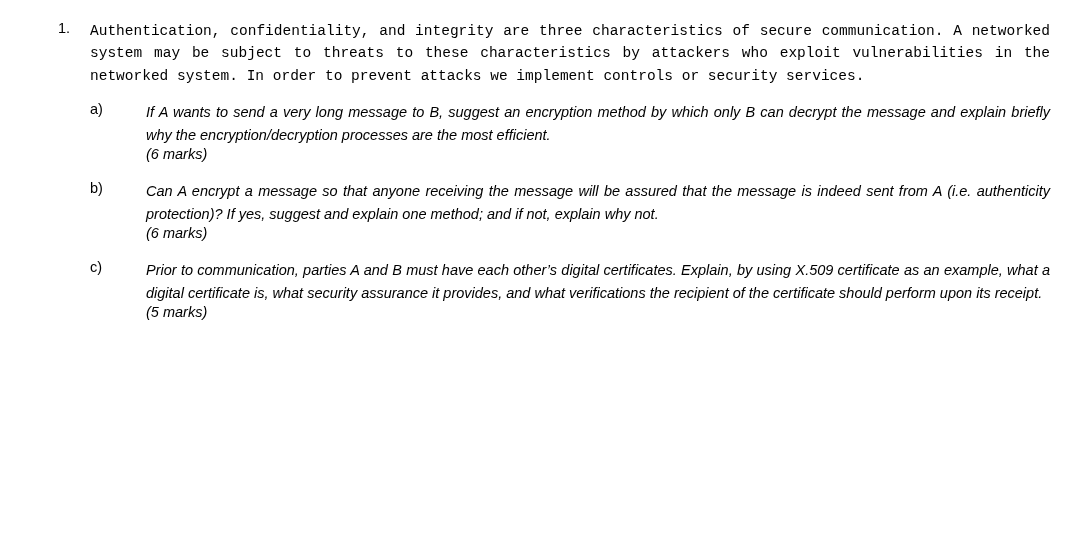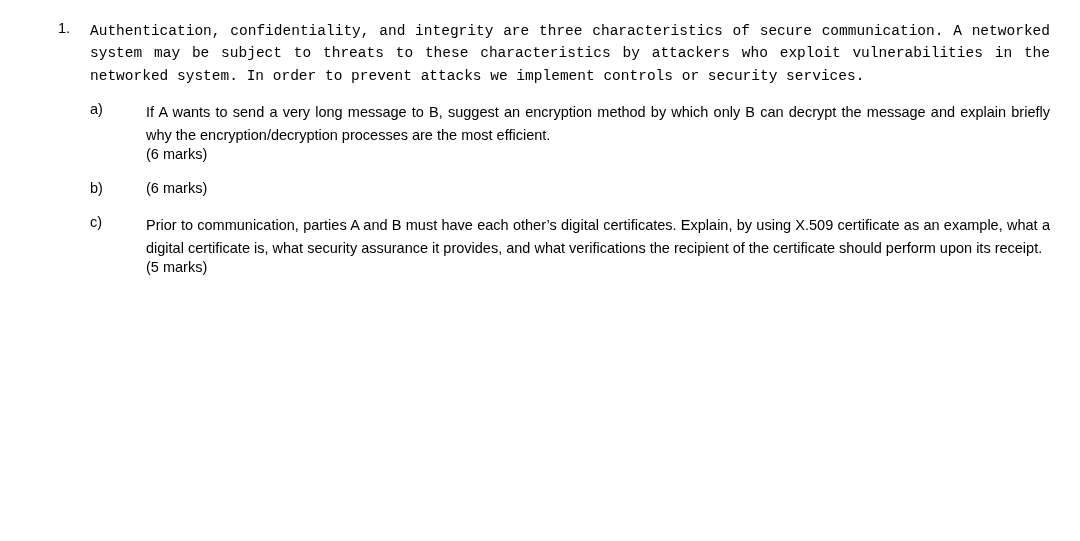"If A wants to send" .sub-content { font-style: none -> italic }
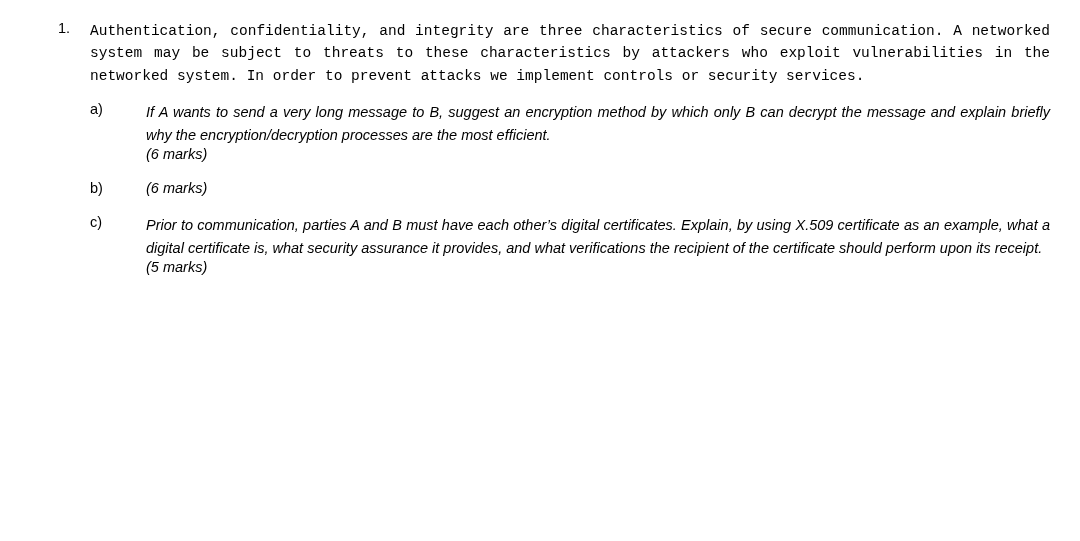"Can A encrypt a message" div.sub-text { html: none -> <div>Can A encrypt a message so that anyone receiving the message will be assured that the message is indeed sent from A (i.e. authenticity protection)? If yes, suggest and explain one method; and if not, explain why not.</div> }
